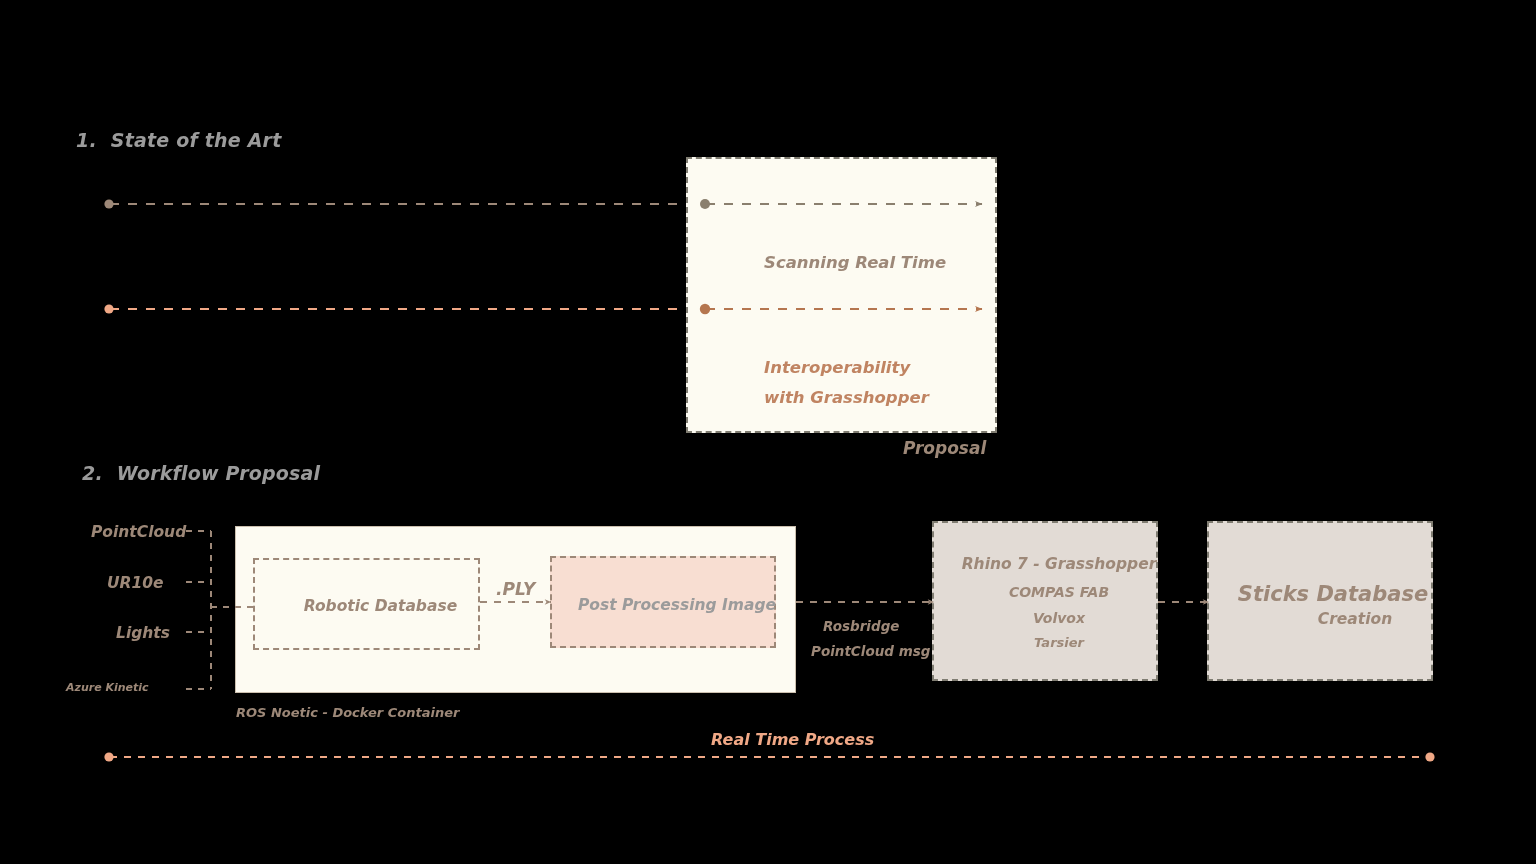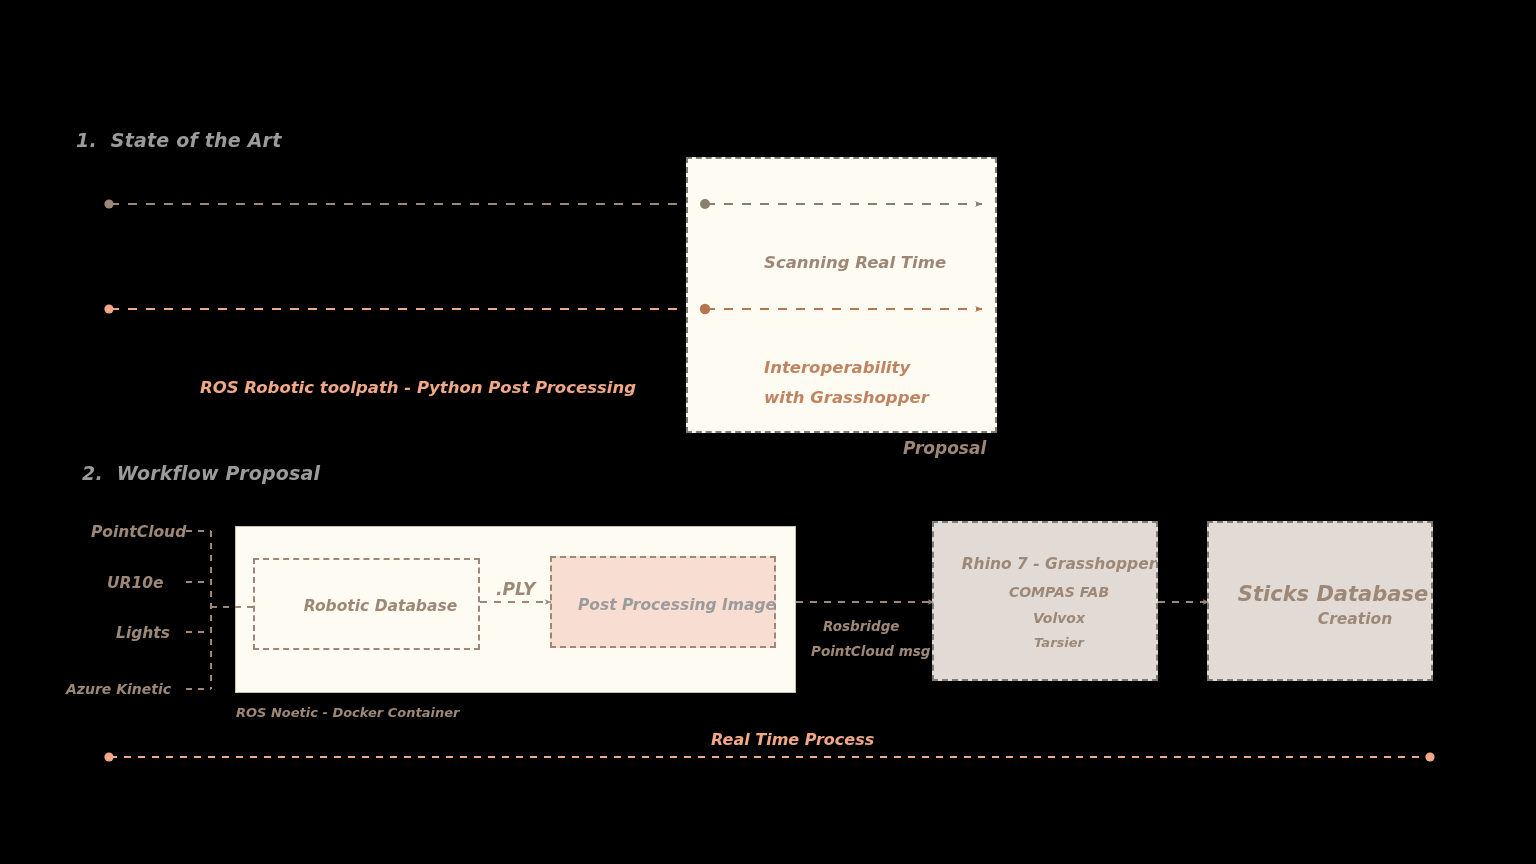"ROS Robotic toolpath - Python" div.lbl { html: <div>ROS Robotic toolpath - Python Post Processing</div> -> none }
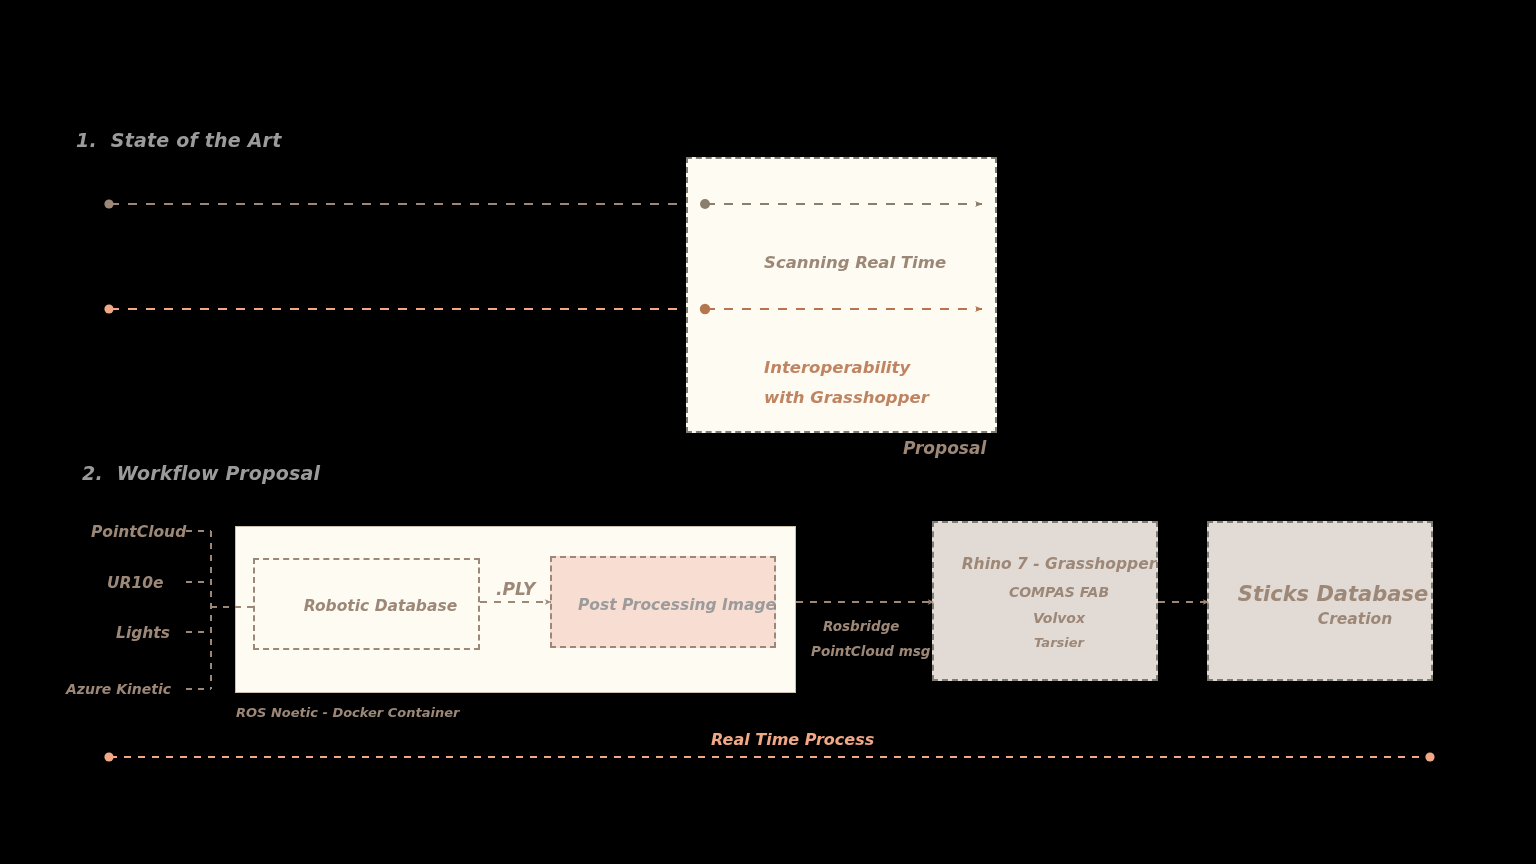"Azure Kinetic" div.lbl { font-size: 14px -> 11px }
